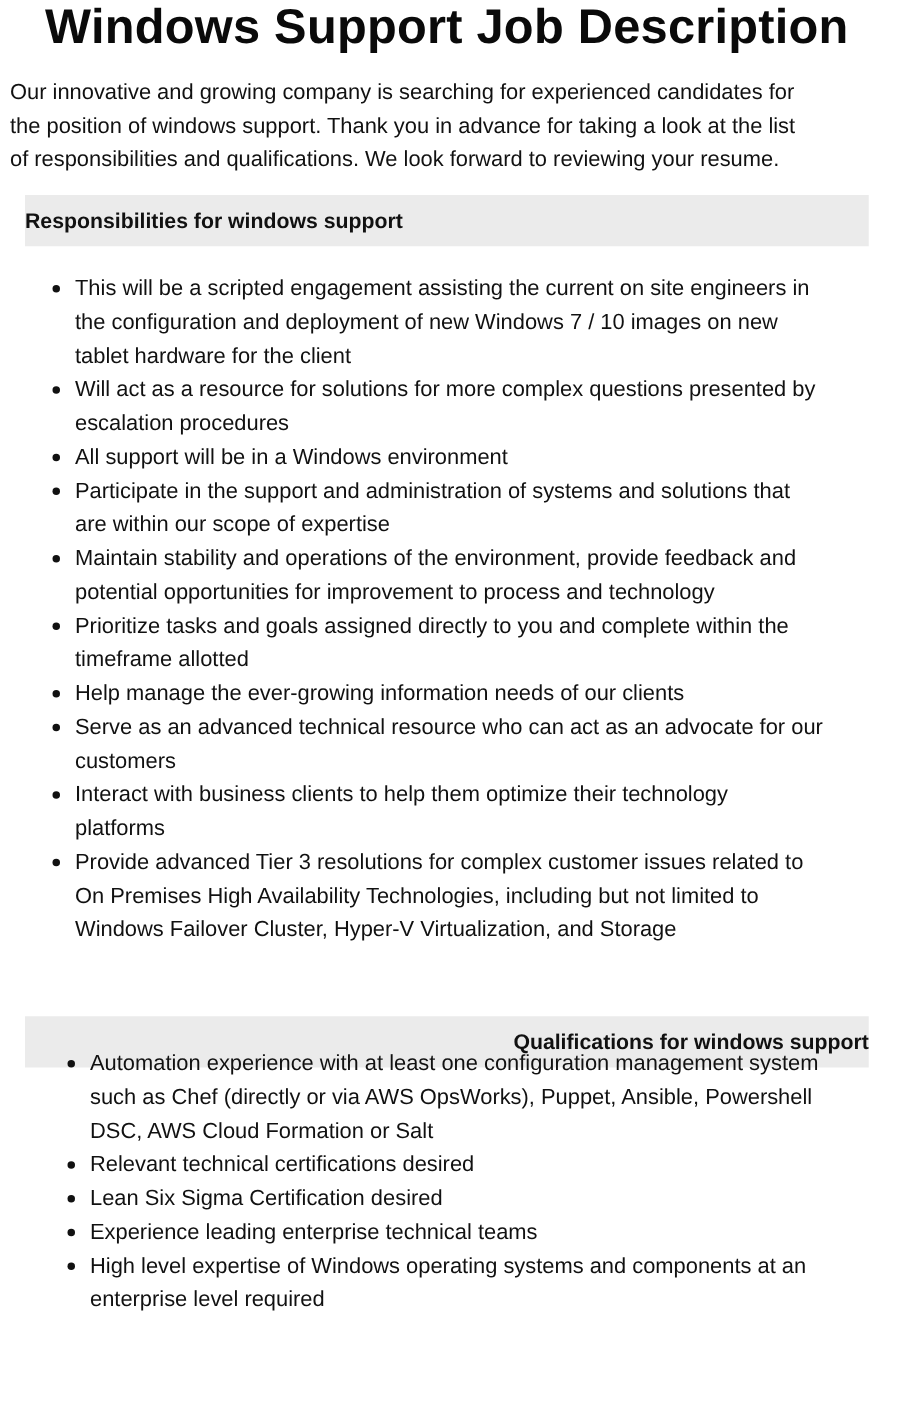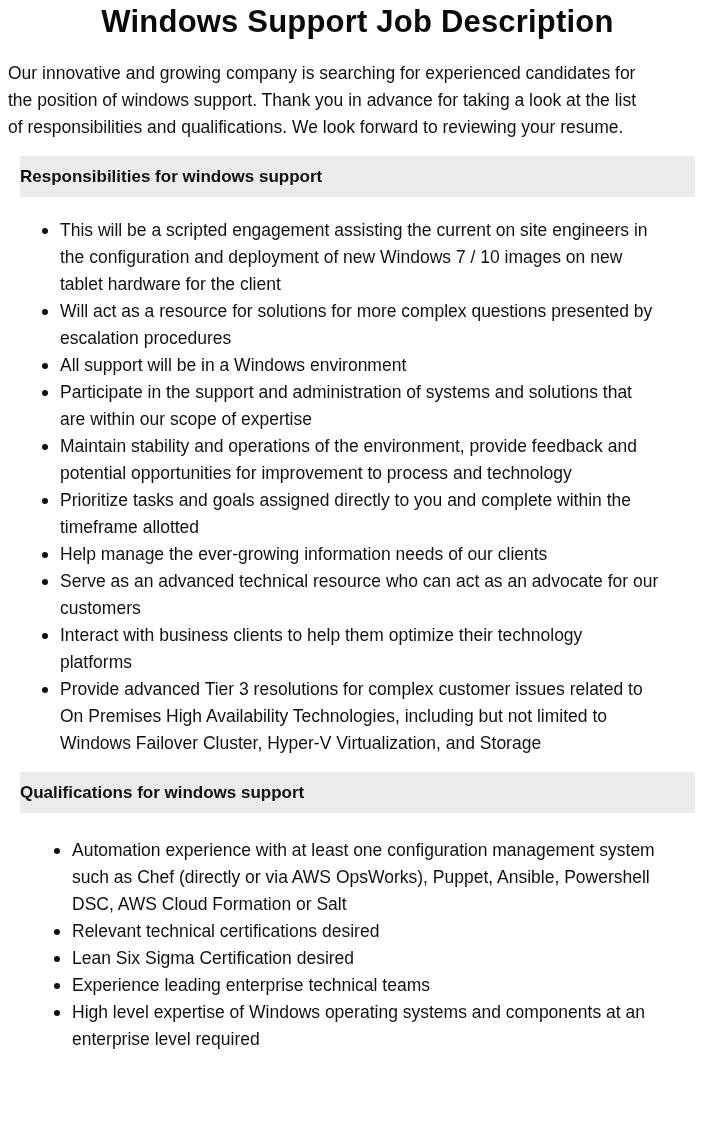"Windows Support Job Description" .page-title { font-size: 31px -> 39px }
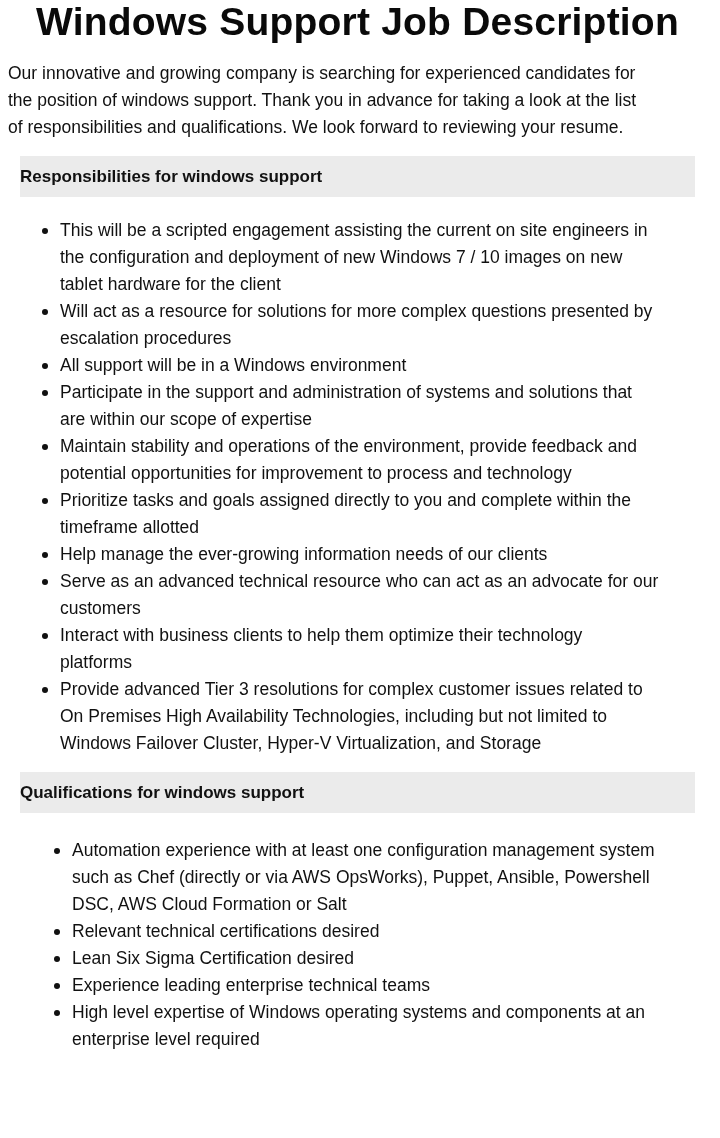"Qualifications for windows support" div.section-header { text-align: none -> right; top: 772px -> 813px }
